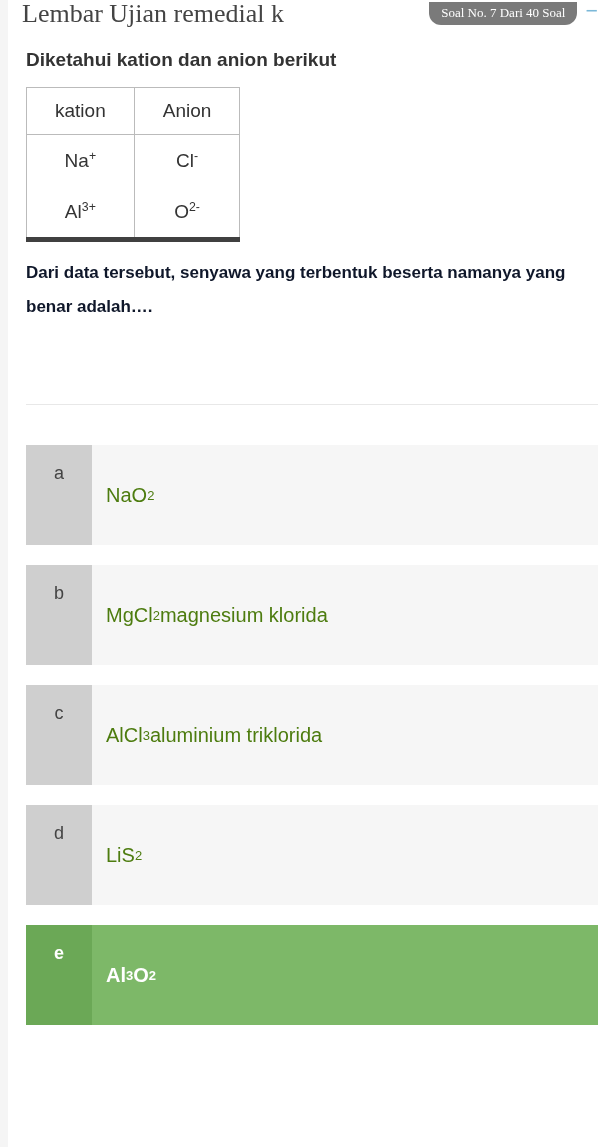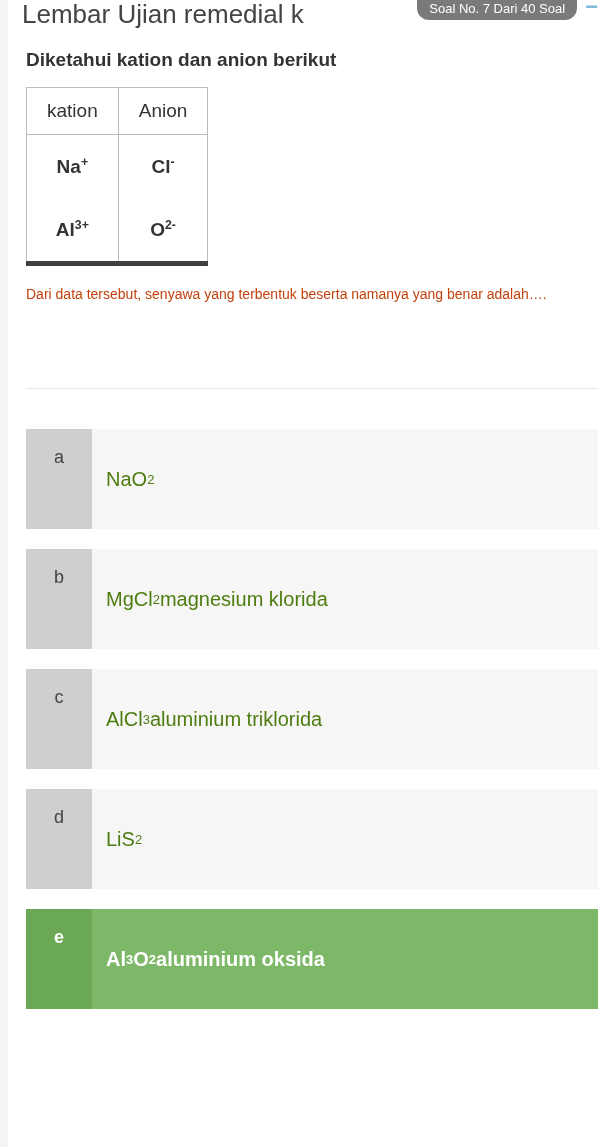"Lembar Ujian remedial k" .header-row { align-items: flex-start -> center; font-family: none -> Liberation Serif, serif }
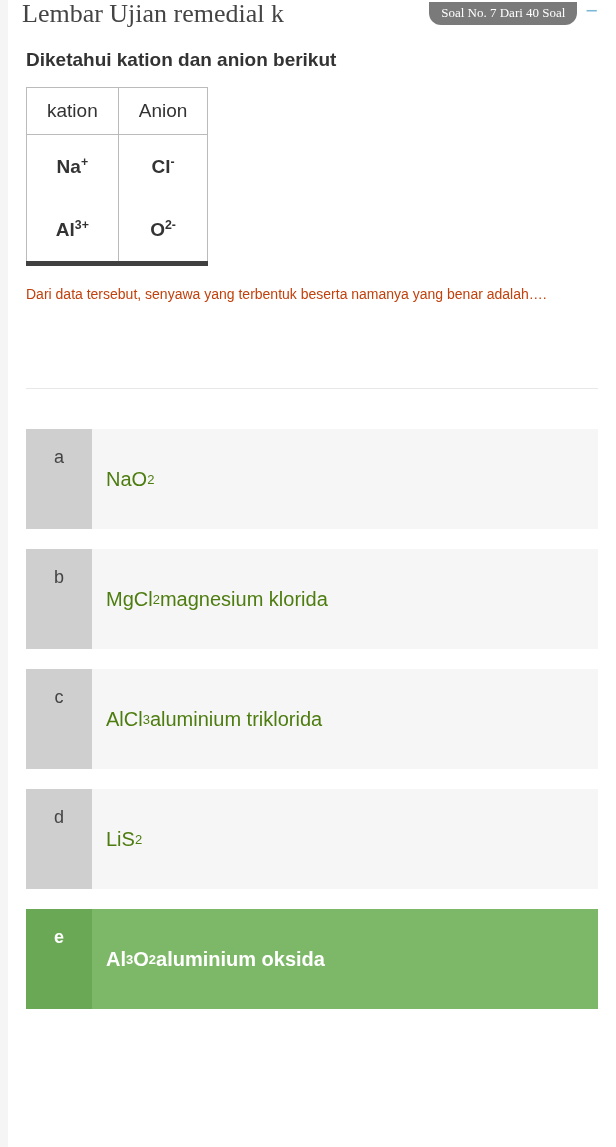"kation" table.ion-table th, table.ion-table td { padding: 12px 20px -> 12px 28px }
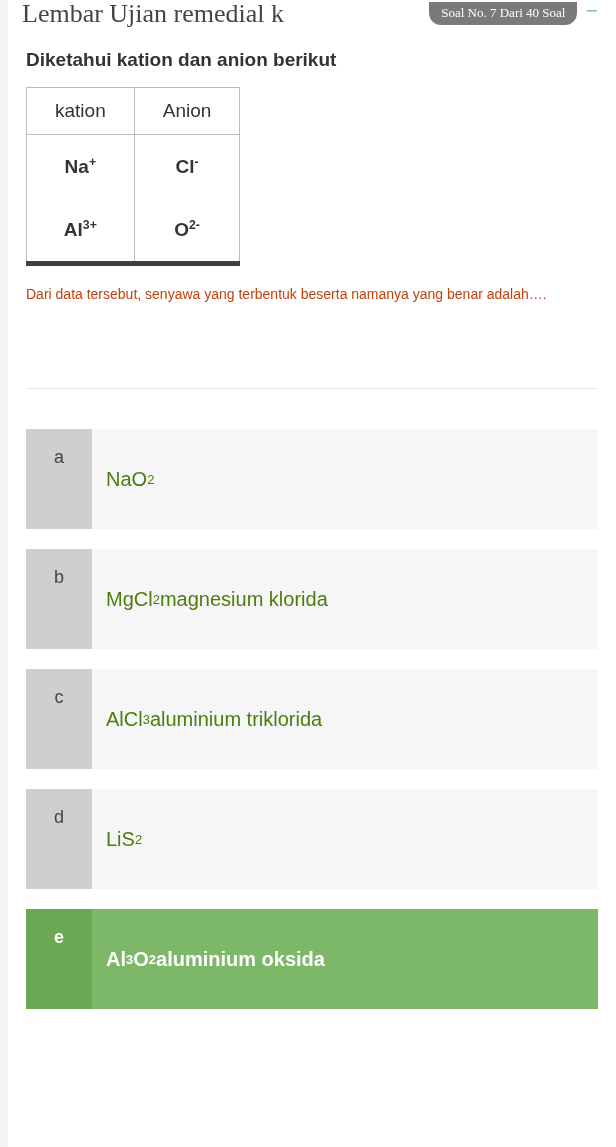"Na+" table.ion-table td { font-weight: bold -> none; padding: 20px 20px -> 14px 20px }
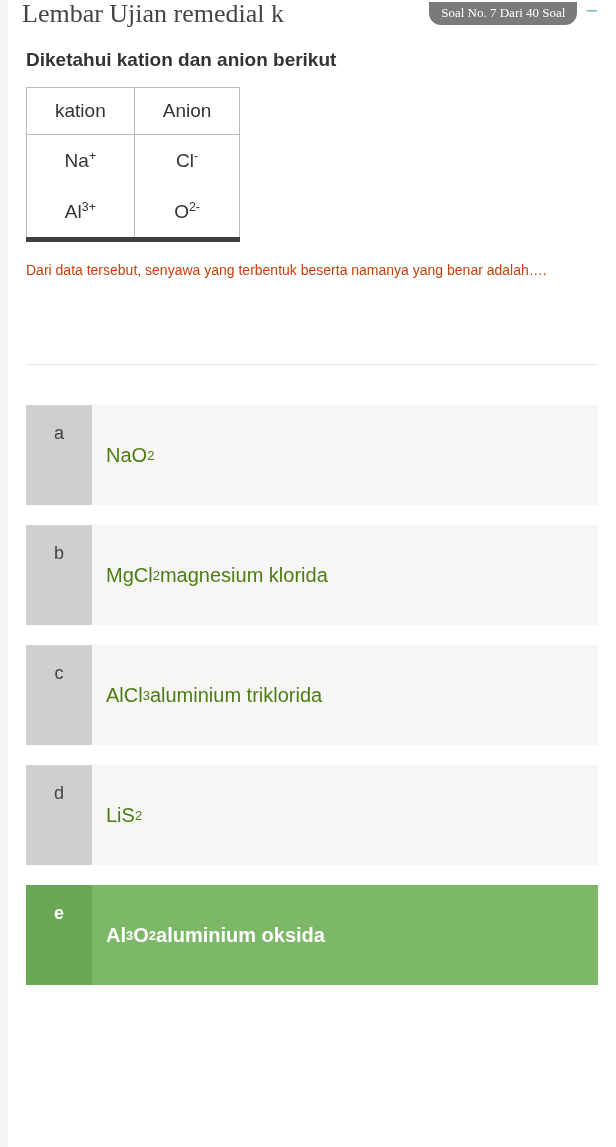"Dari data tersebut, senyawa yang" .question-follow { color: #c2410c -> #0f172a; font-size: 14px -> 17px; font-weight: none -> bold }
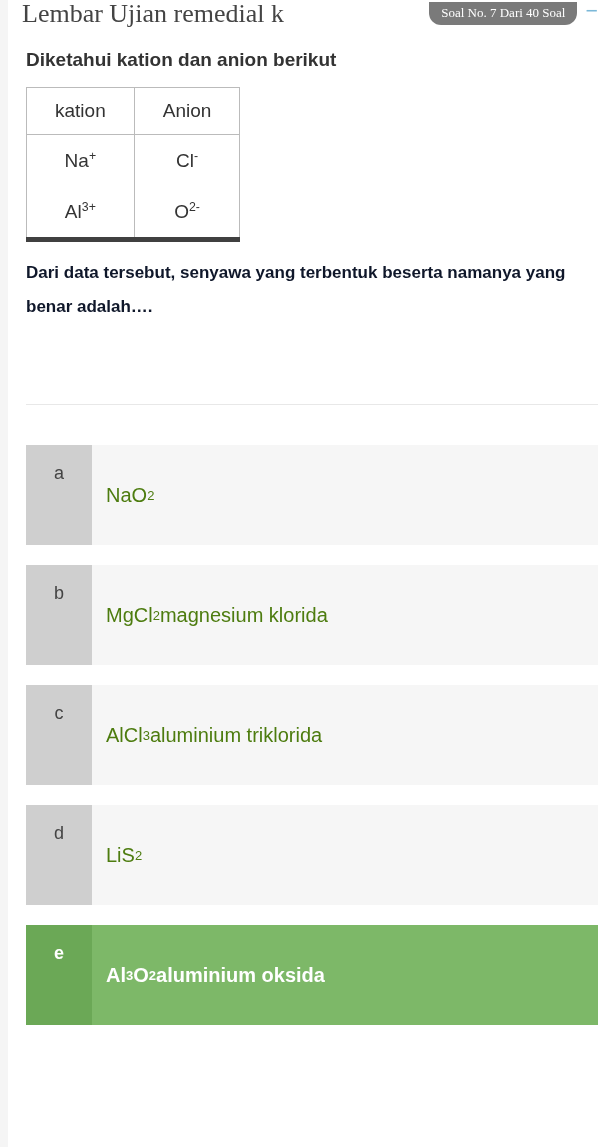"aluminium oksida" span { html: <span> aluminium oksida</span> -> none }
